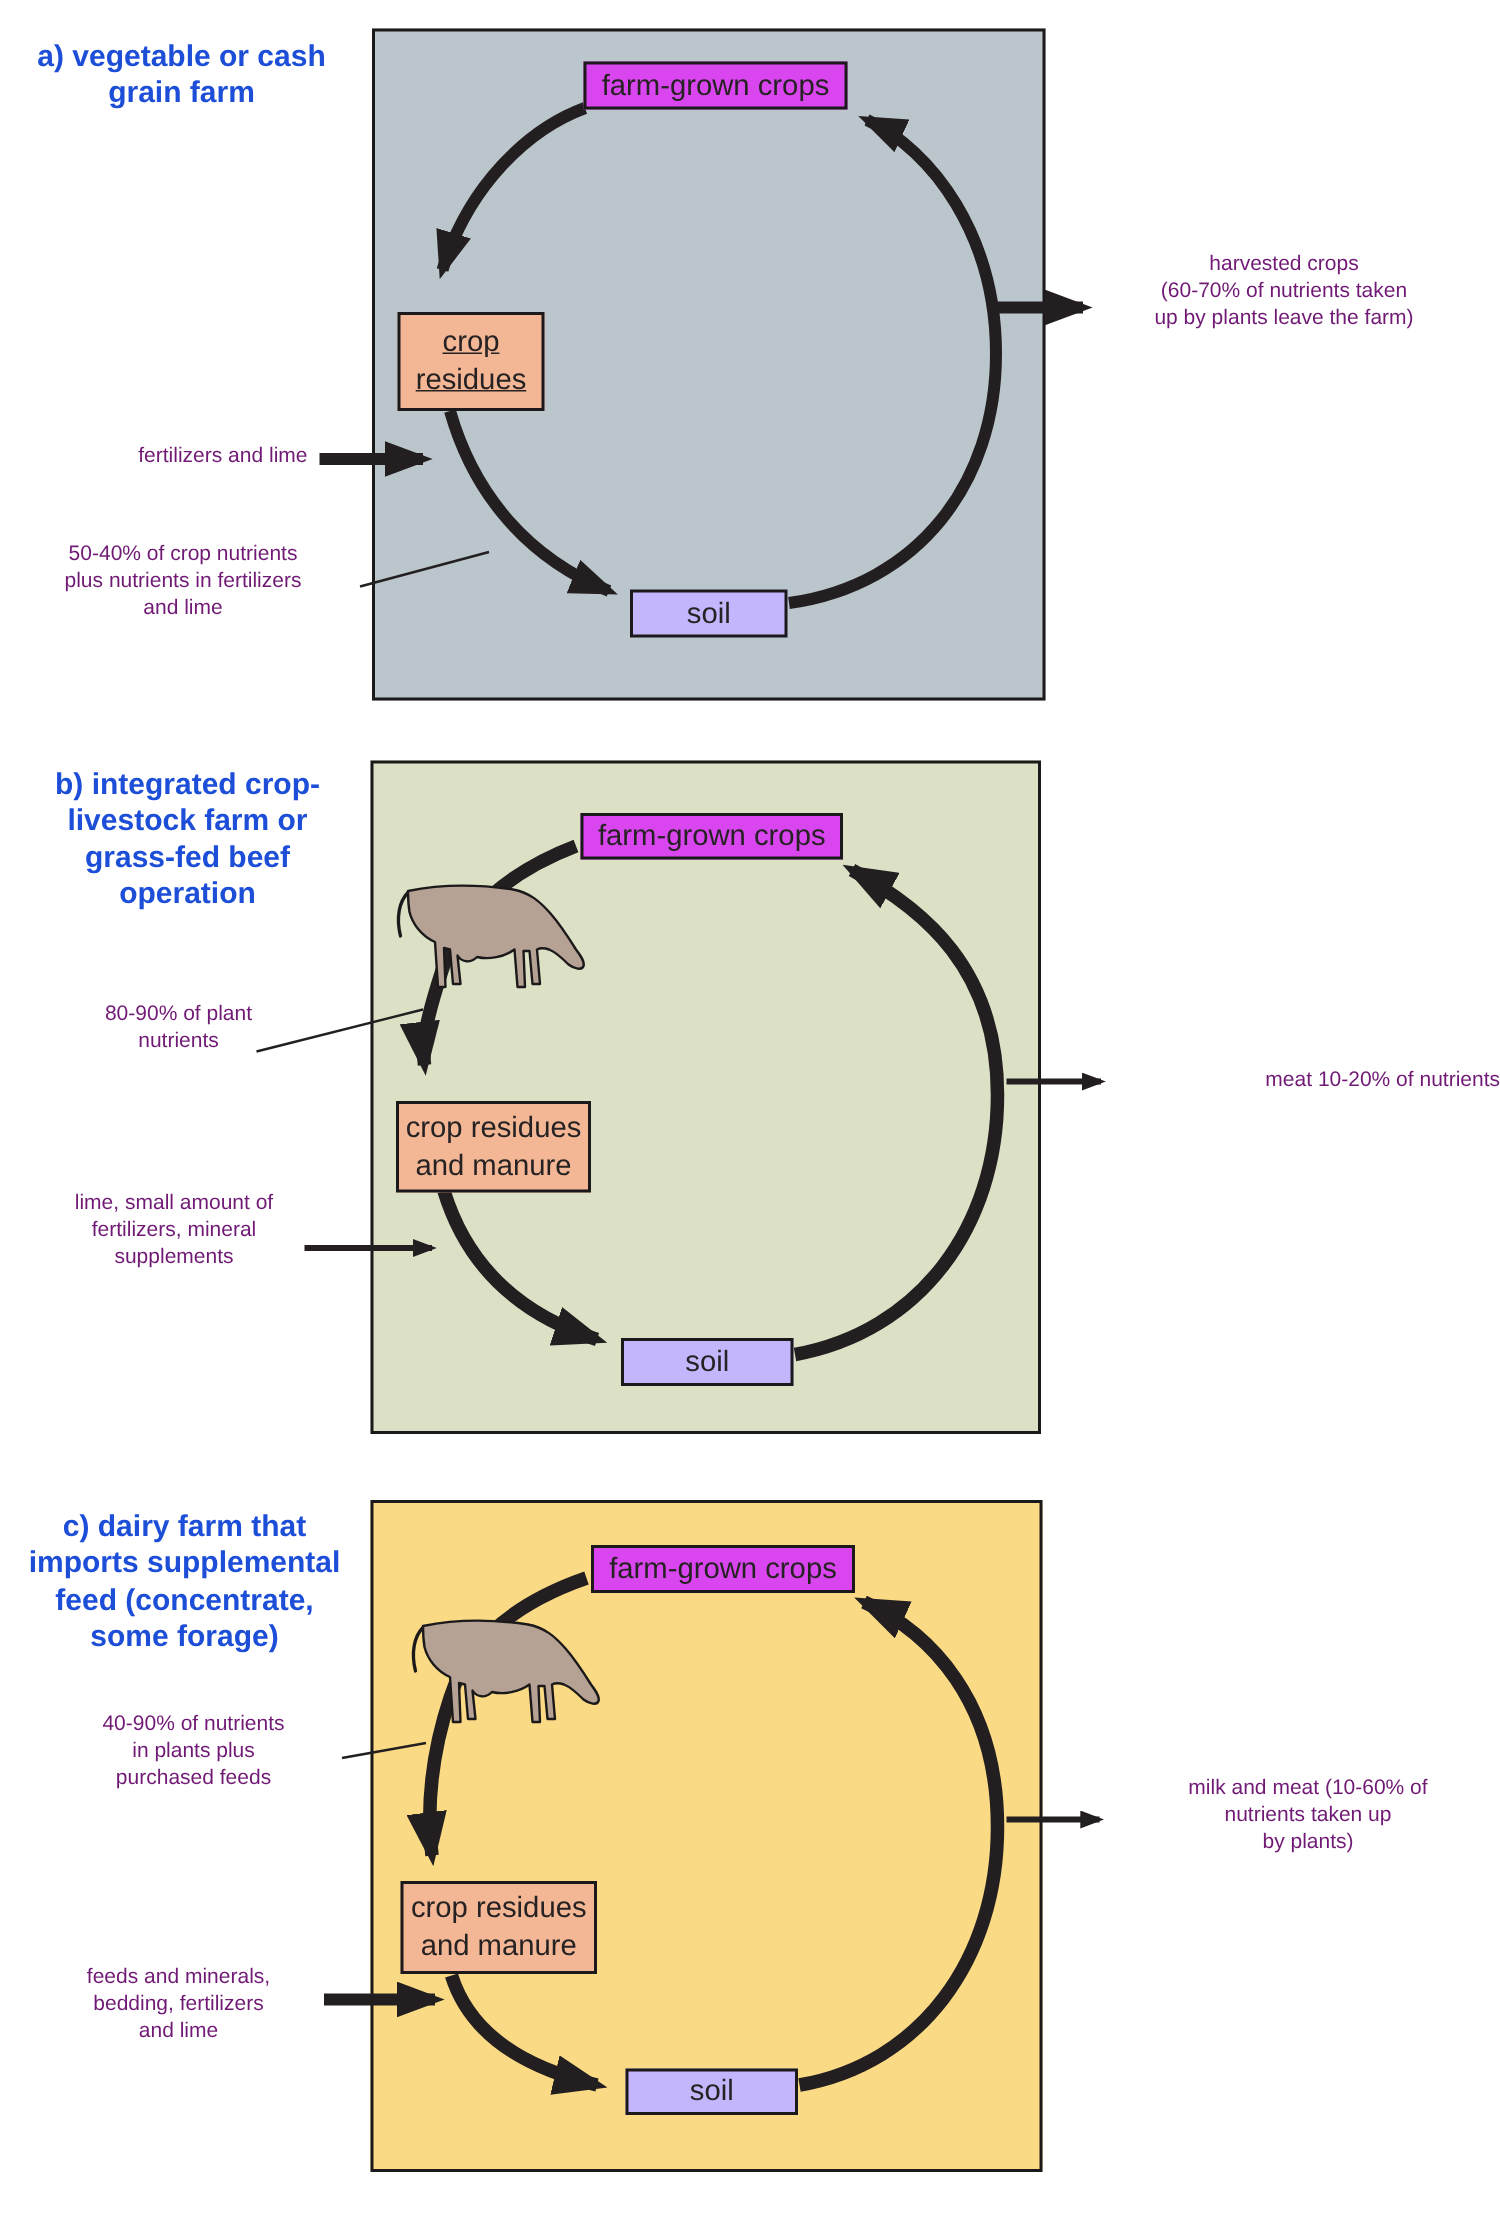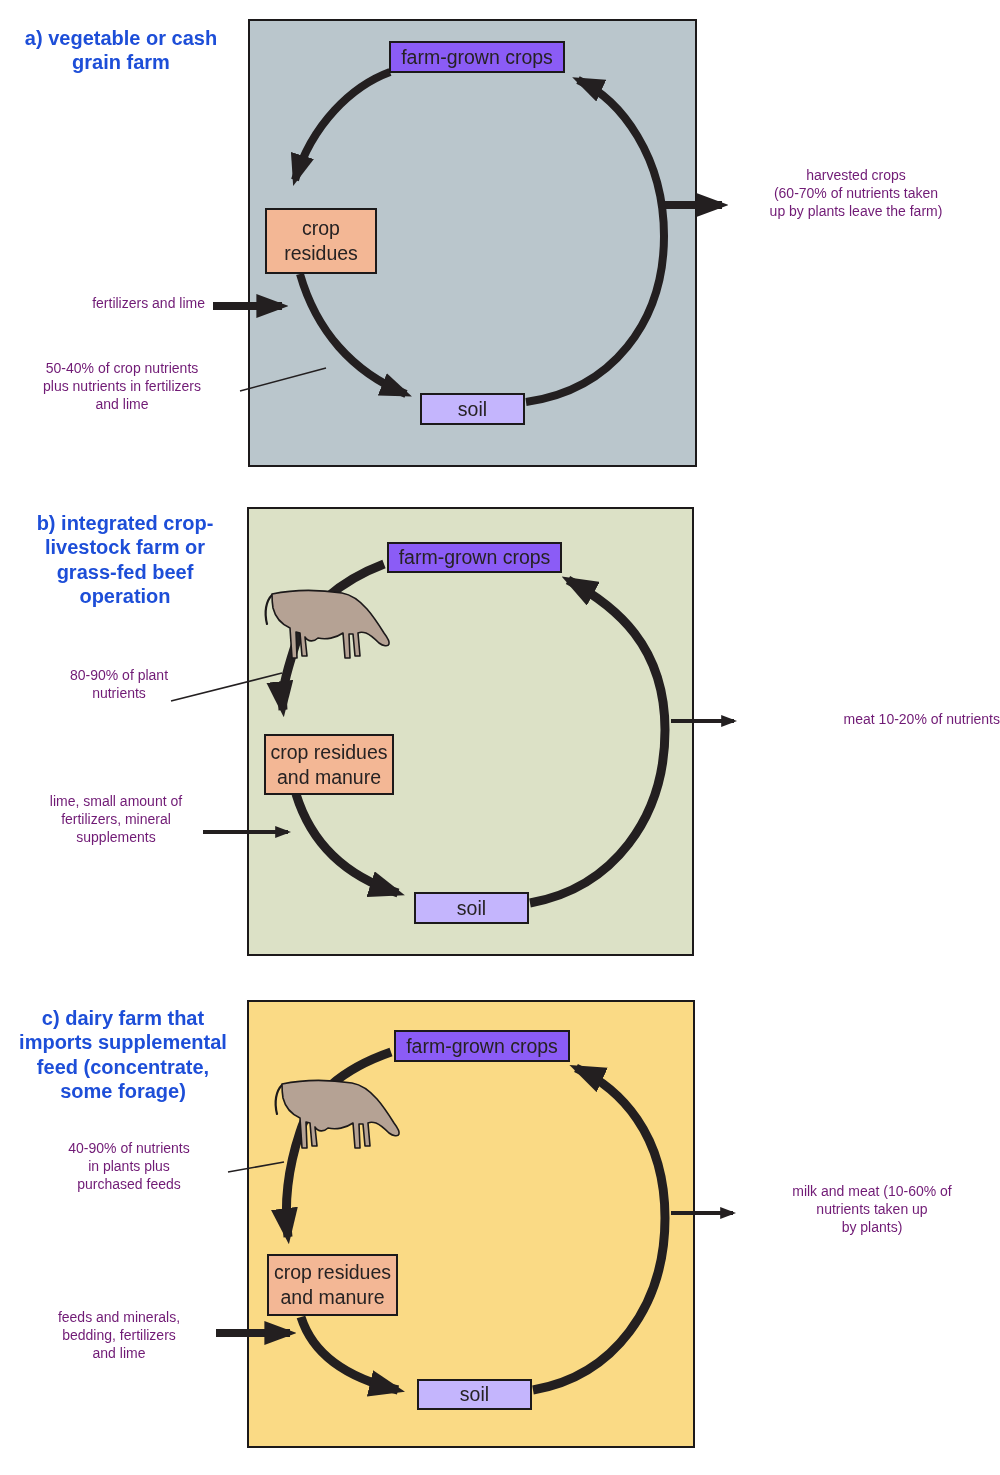"farm-grown crops" .crops { background: #8b5cf6 -> #d946ef }
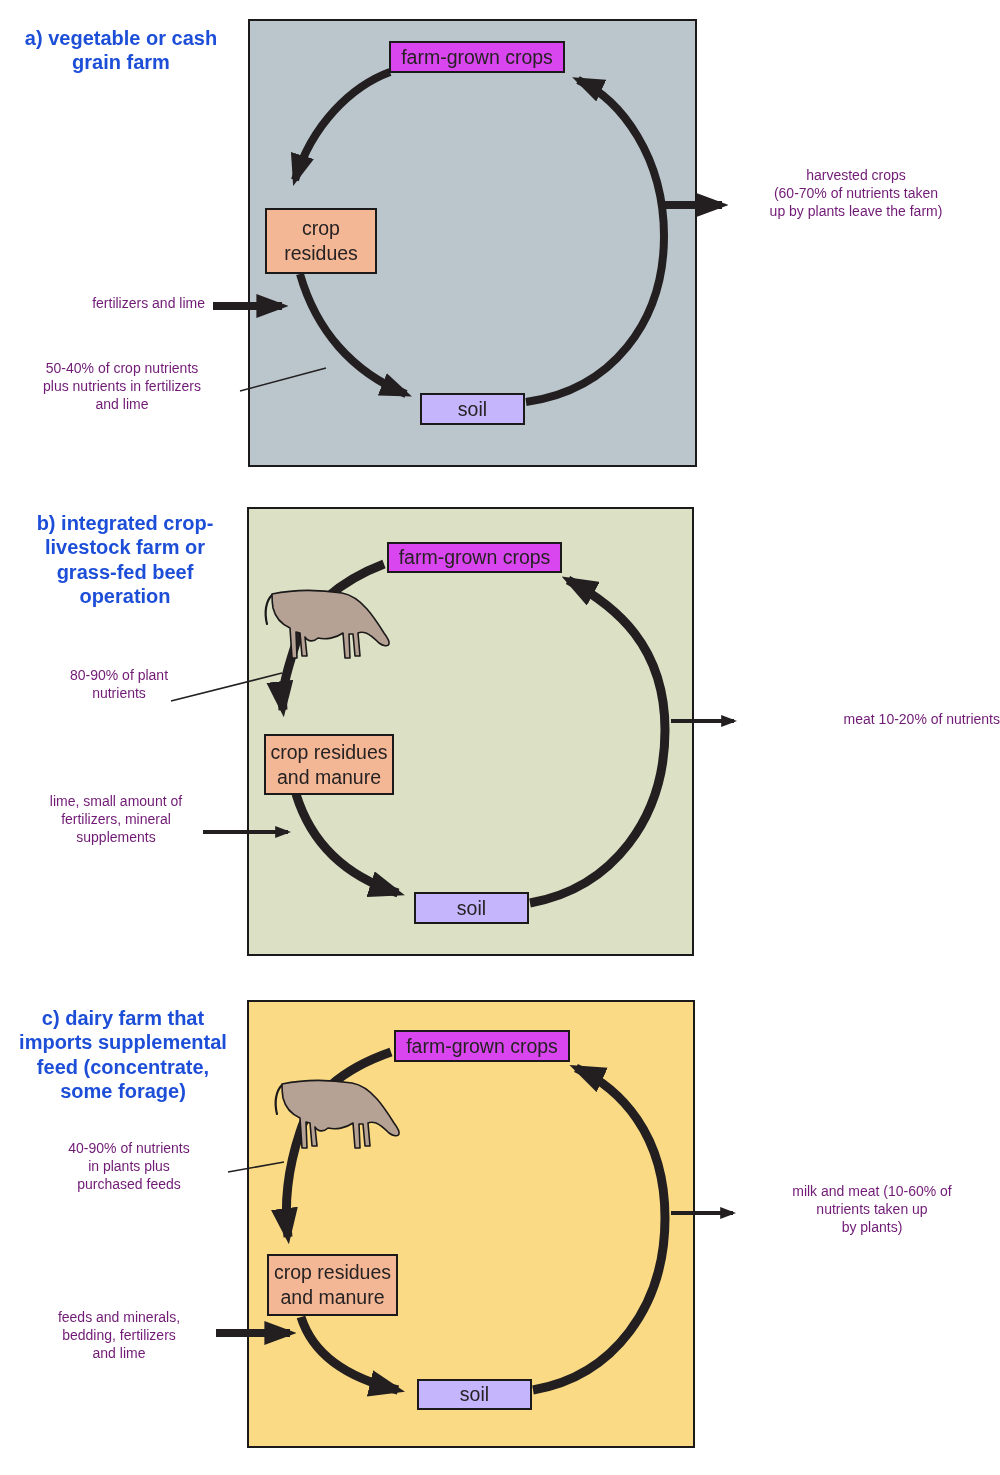"crop" #box-a-res { text-decoration: none -> underline; width: 112px -> 98px }
